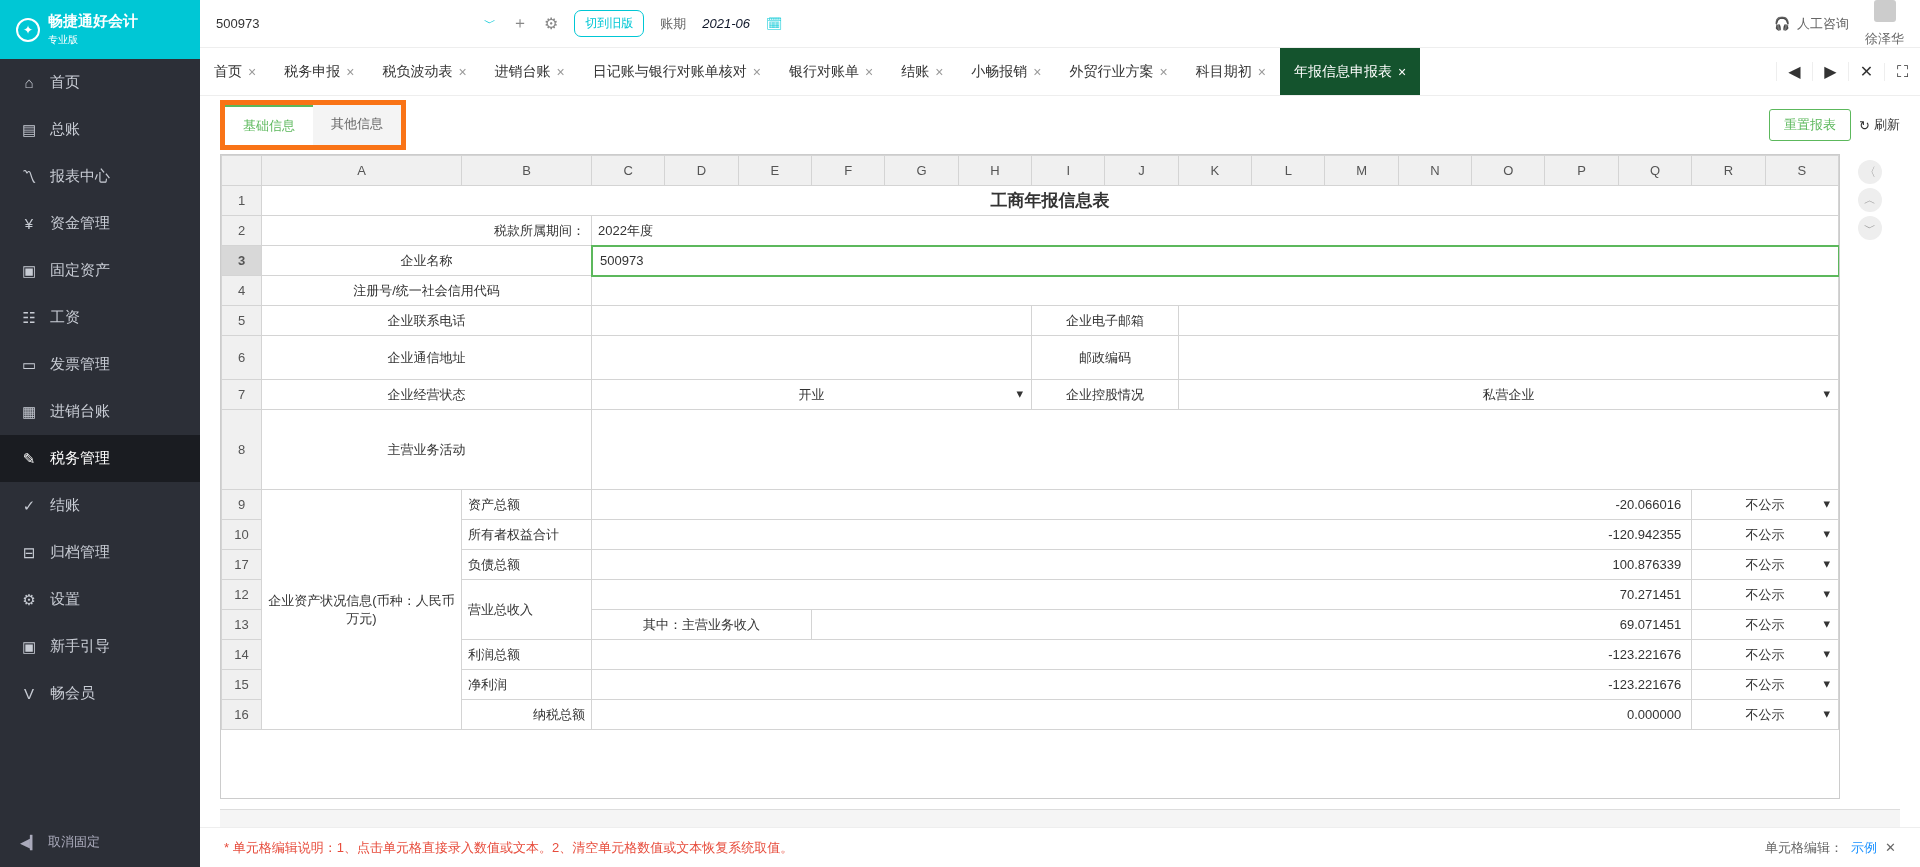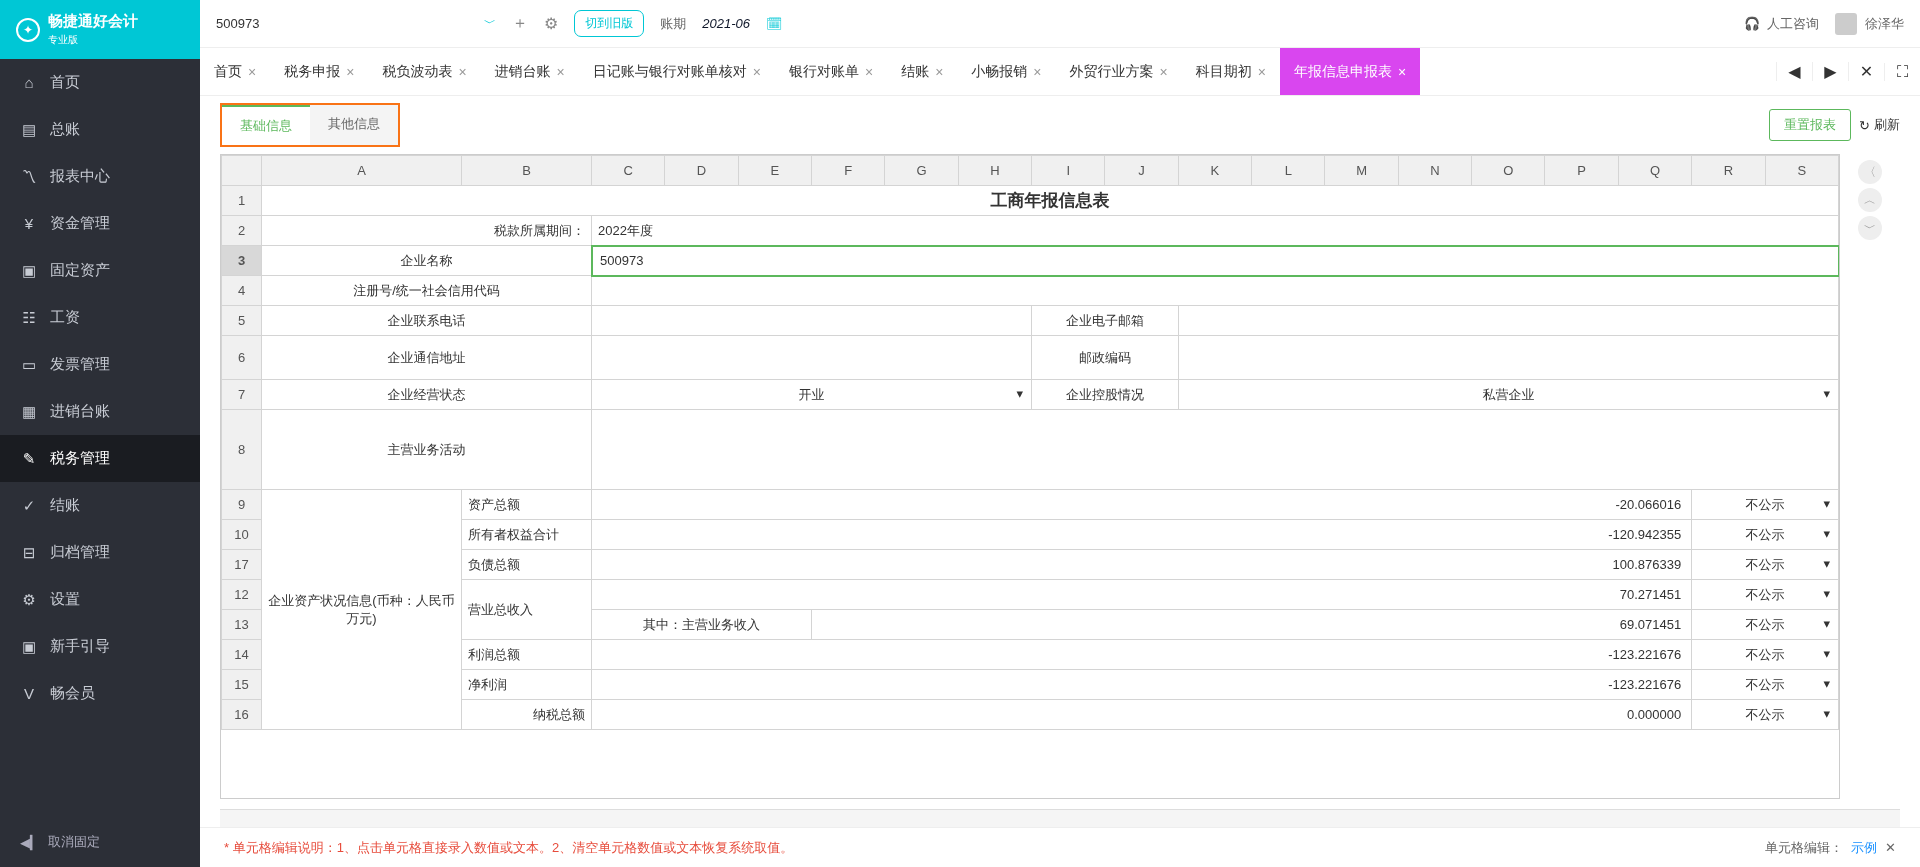"徐泽华" .user { flex-direction: none -> column }
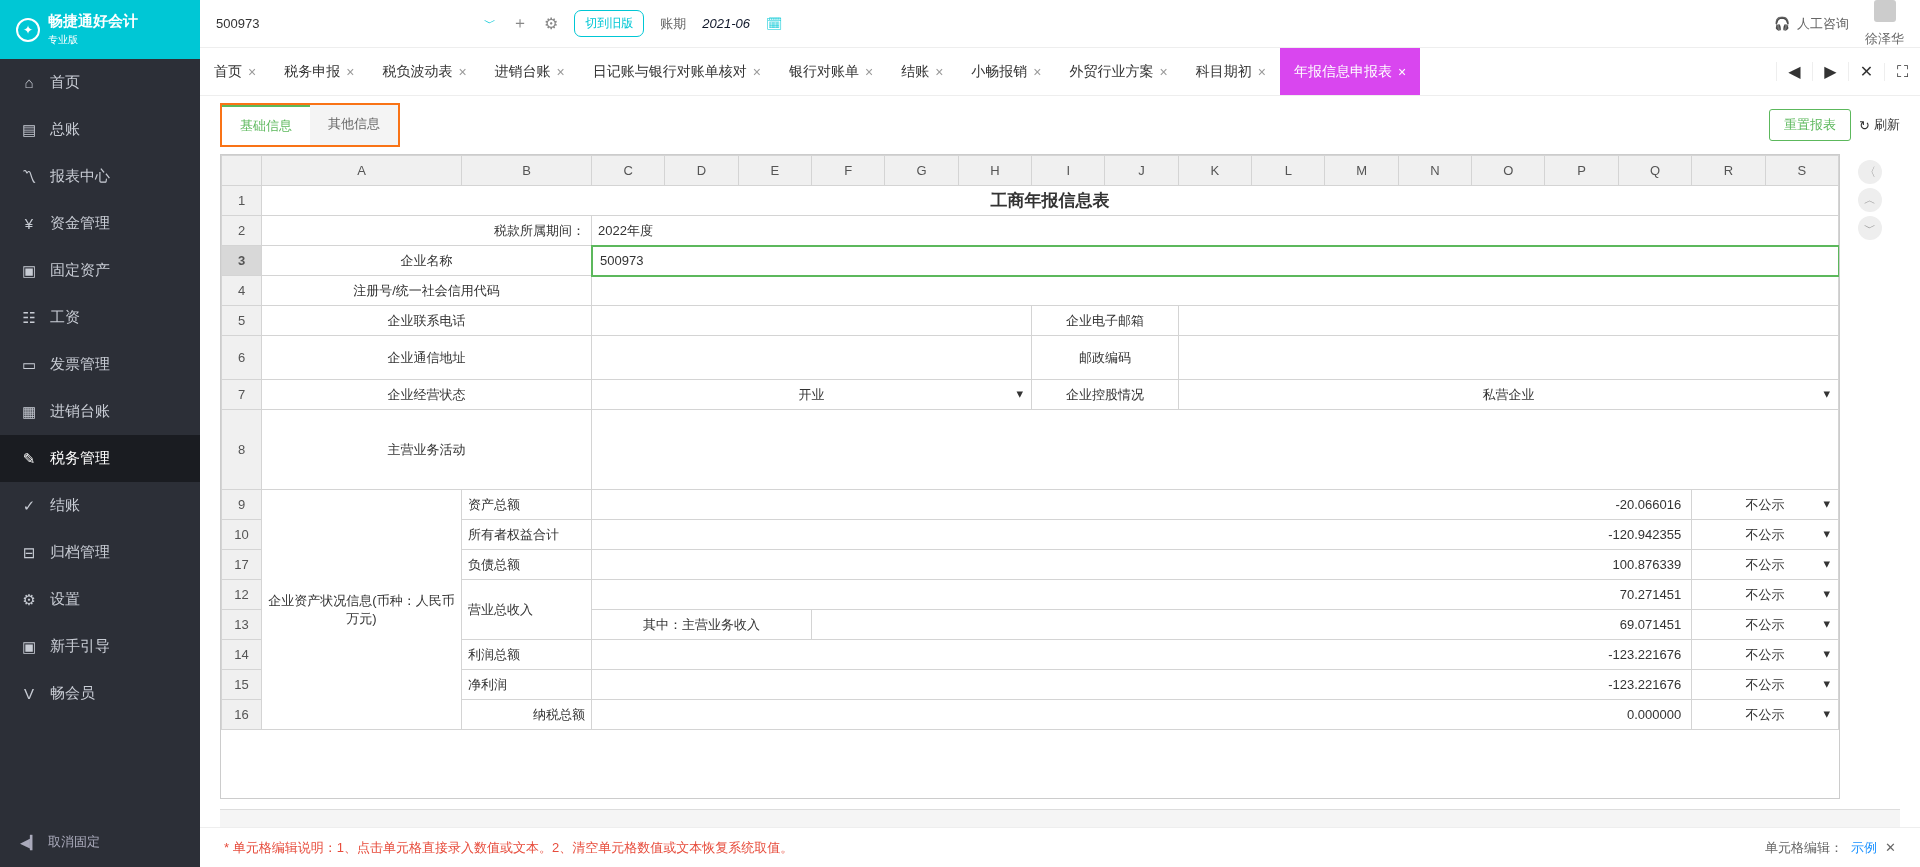"年报信息申报表" .tab.active { background: #d946ef -> #14532d }
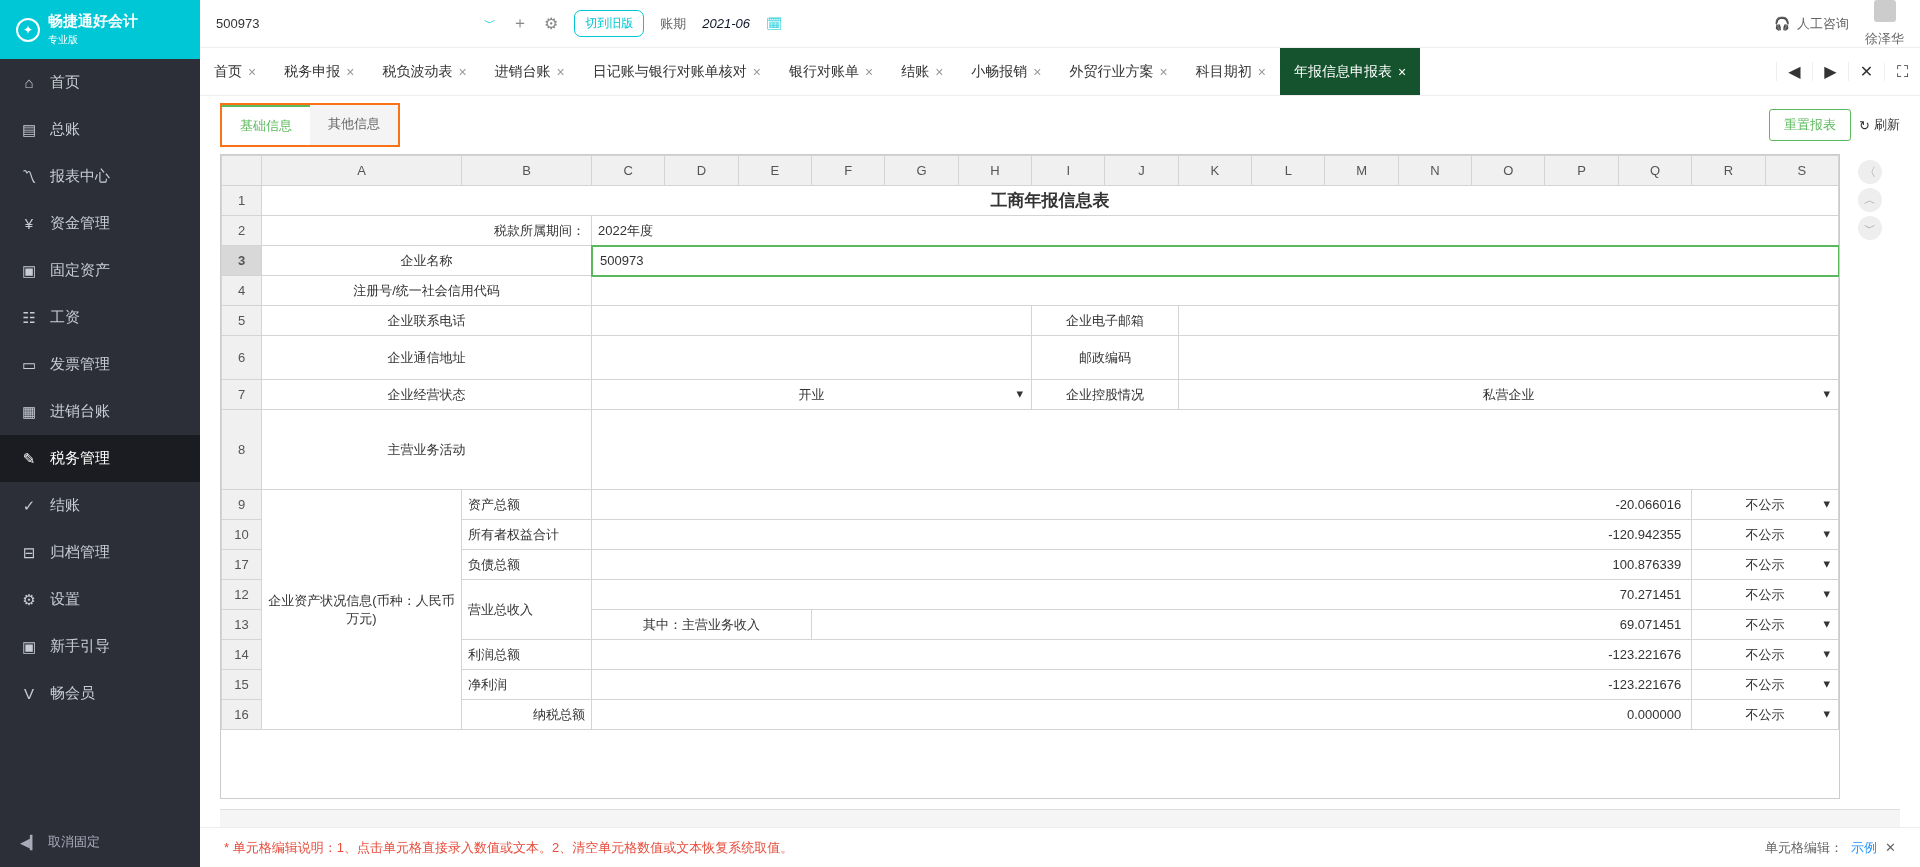"基础信息" .subtabs { border: 2px solid #f97316 -> 5px solid #f97316 }
